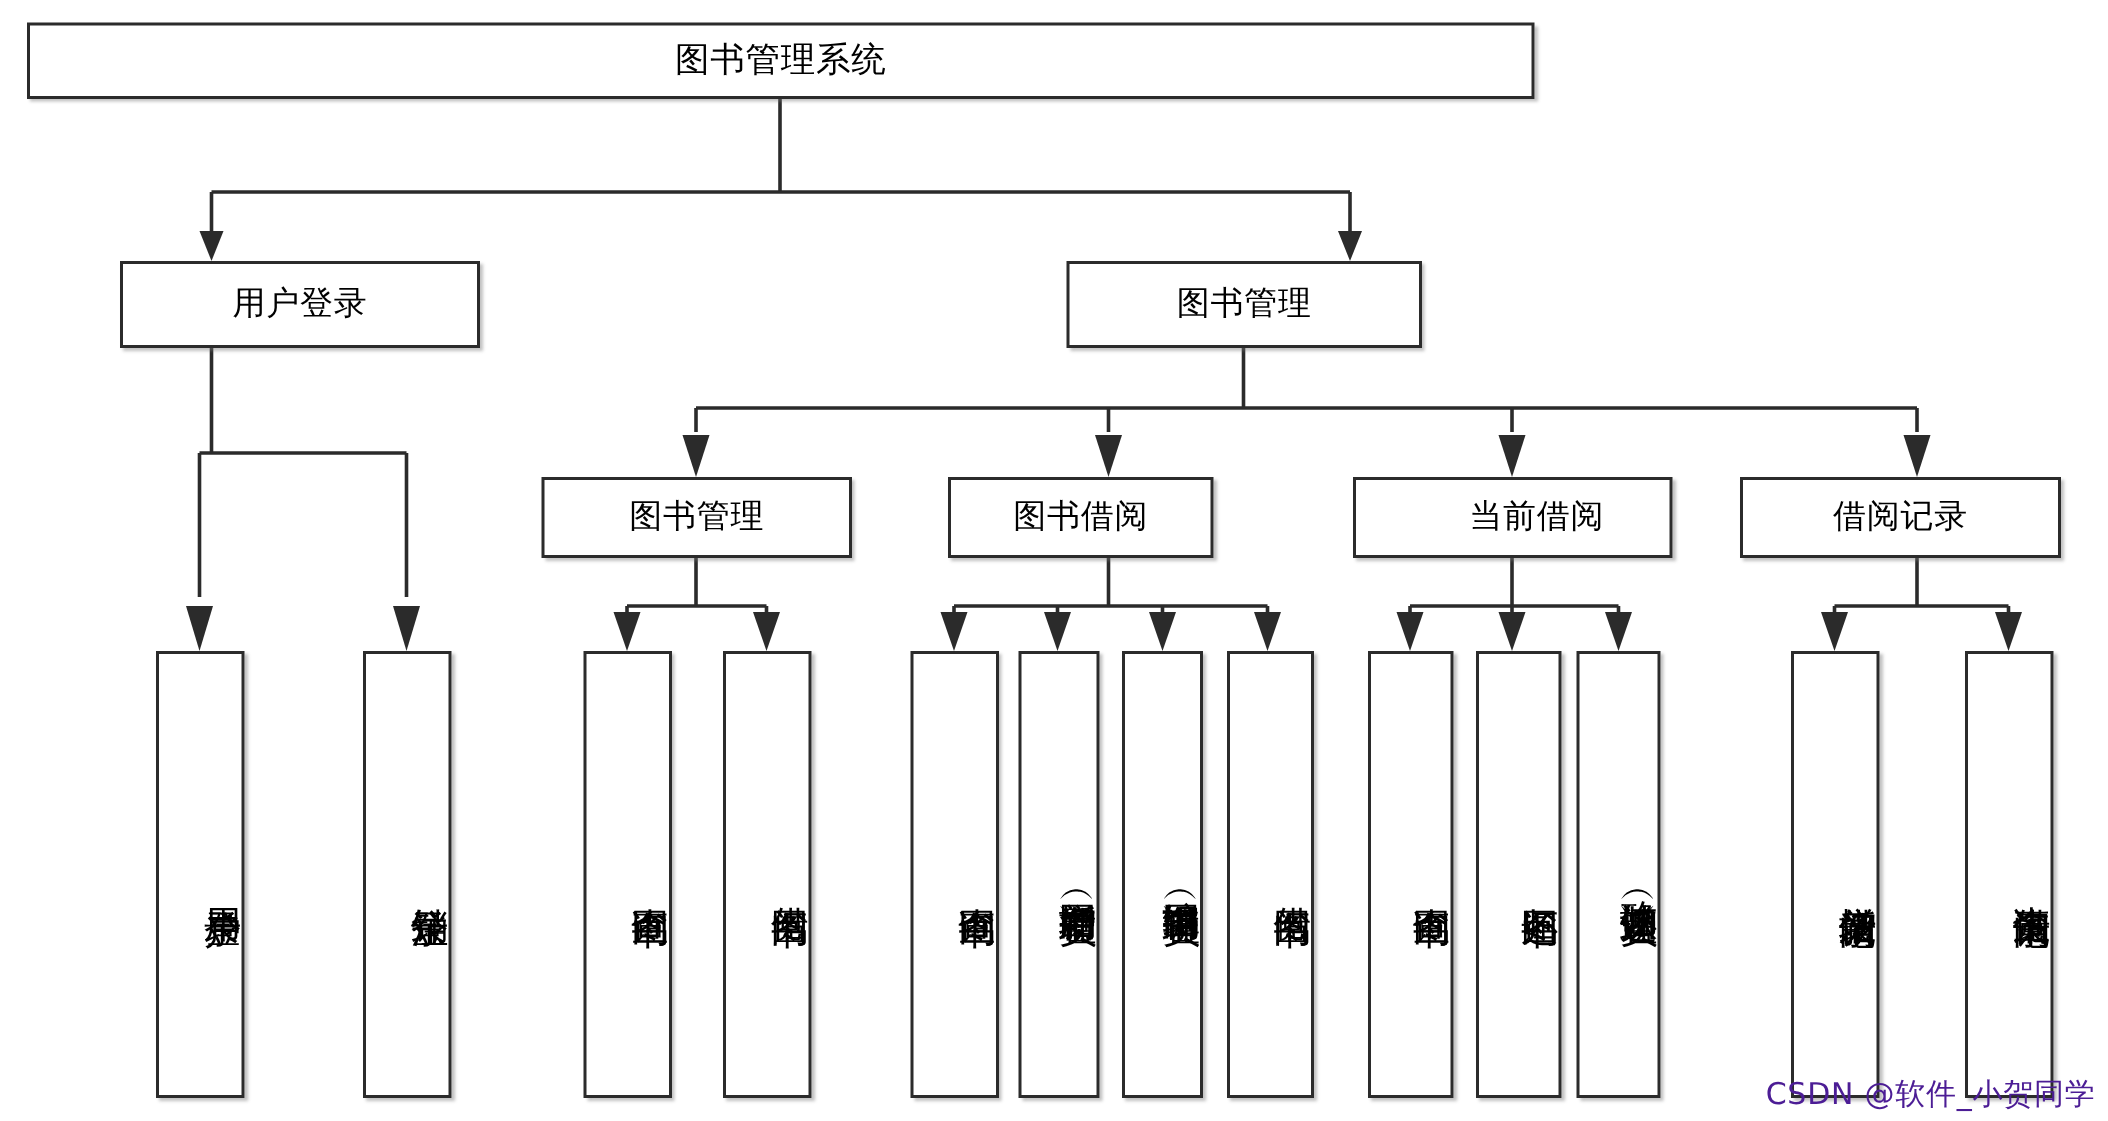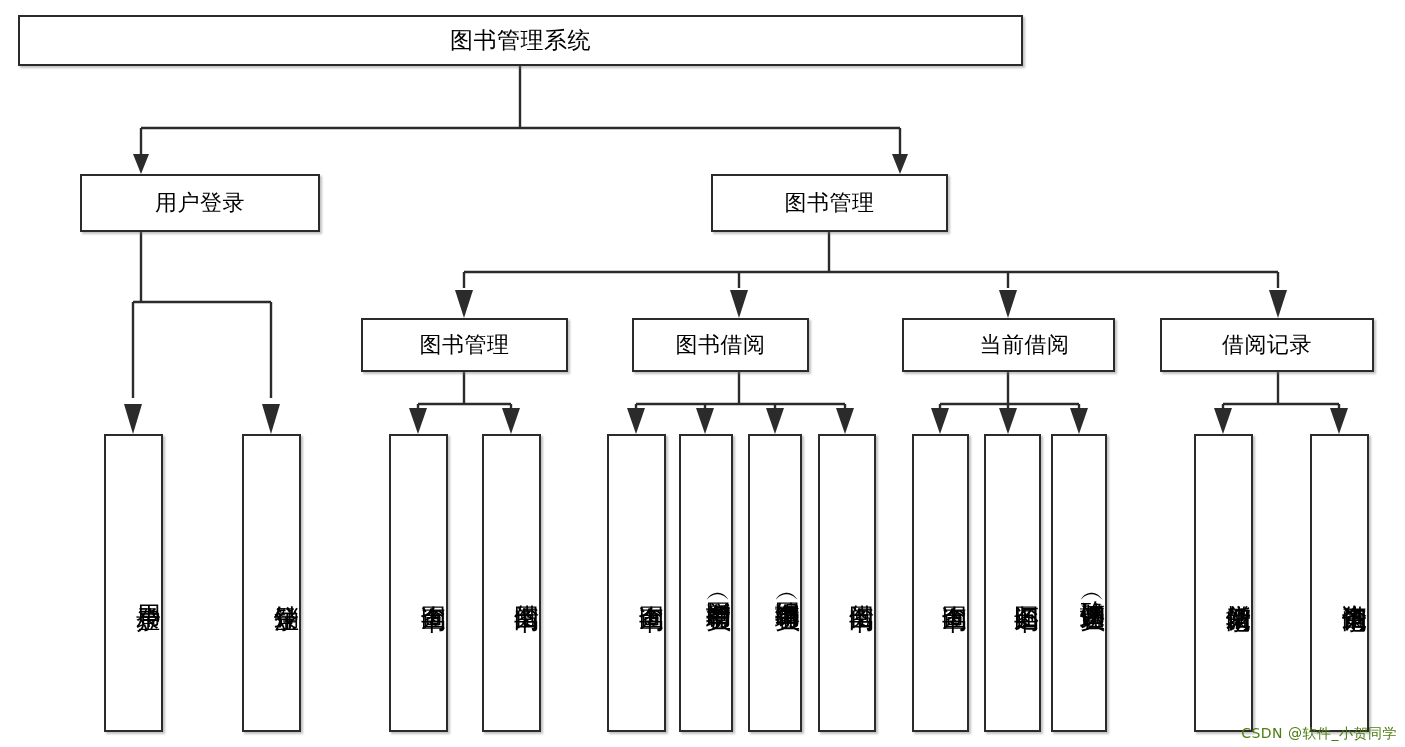"CSDN @软件_小贺同学" #watermark { color: #4d7c0f -> #4c1d95; font-size: 14px -> 20px }
